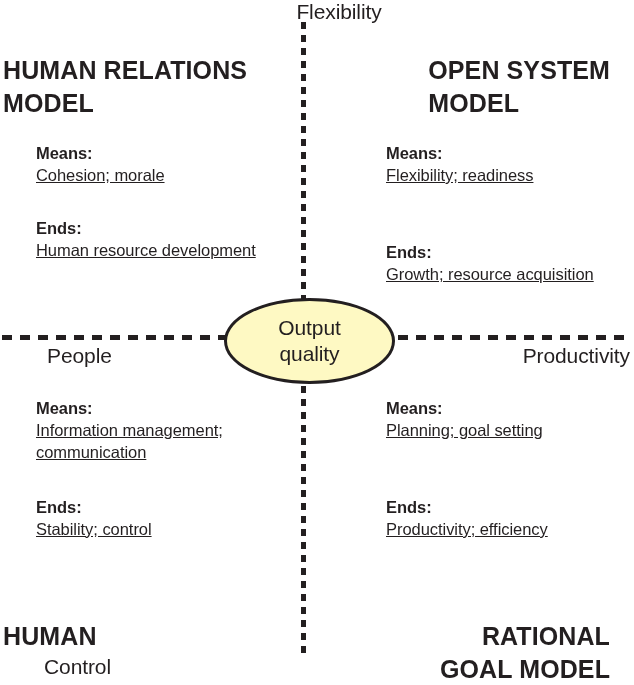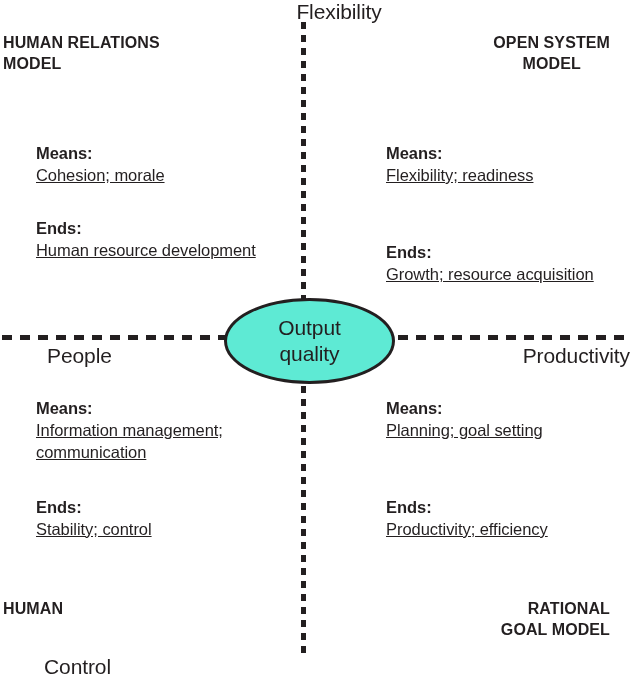"HUMAN RELATIONS" .model-title { font-size: 16px -> 25px; margin-top: none -> 22px }
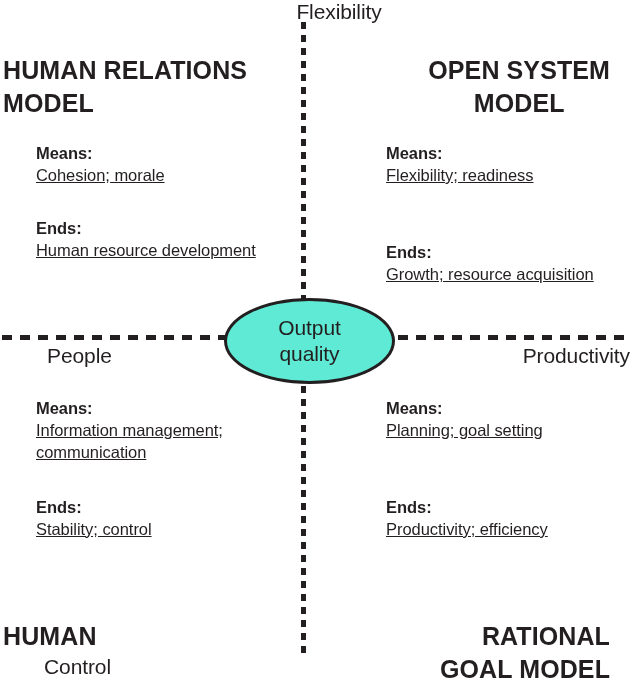"OPEN SYSTEM" .model-title.tr { text-align: center -> left }
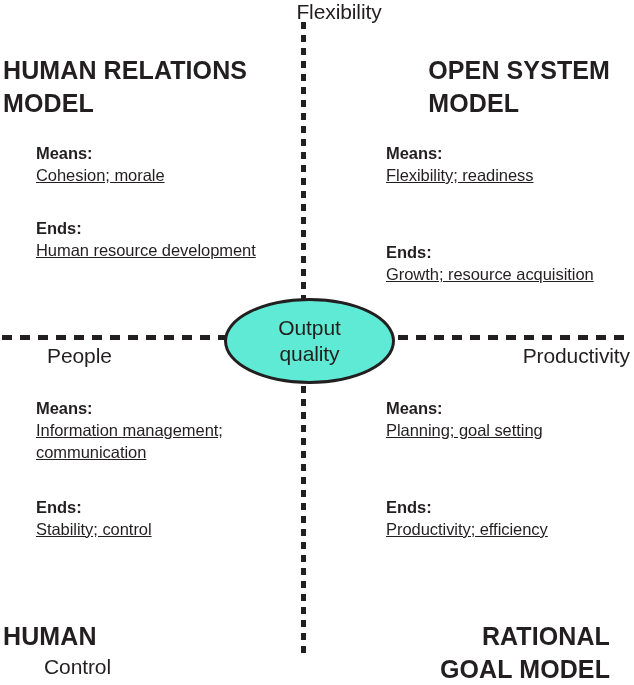"Output" .center-node { background: #5eead4 -> #fef9c3 }
